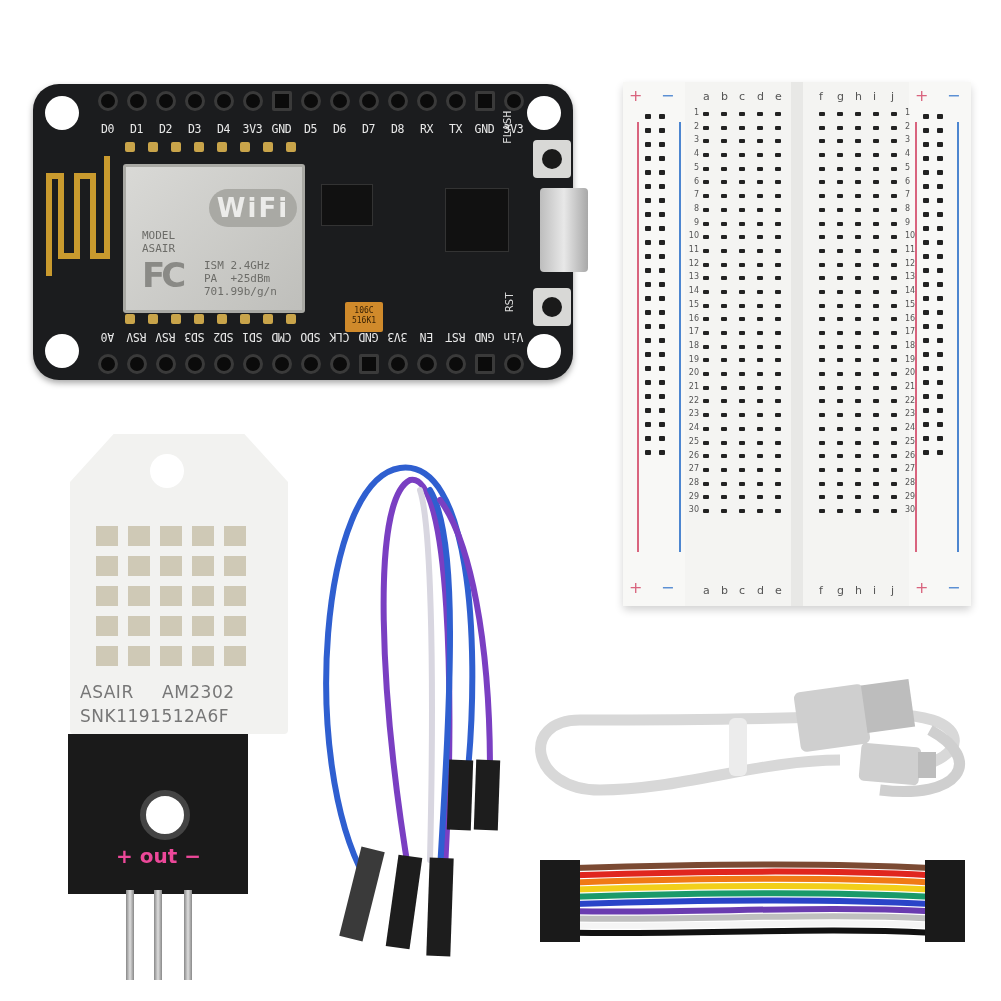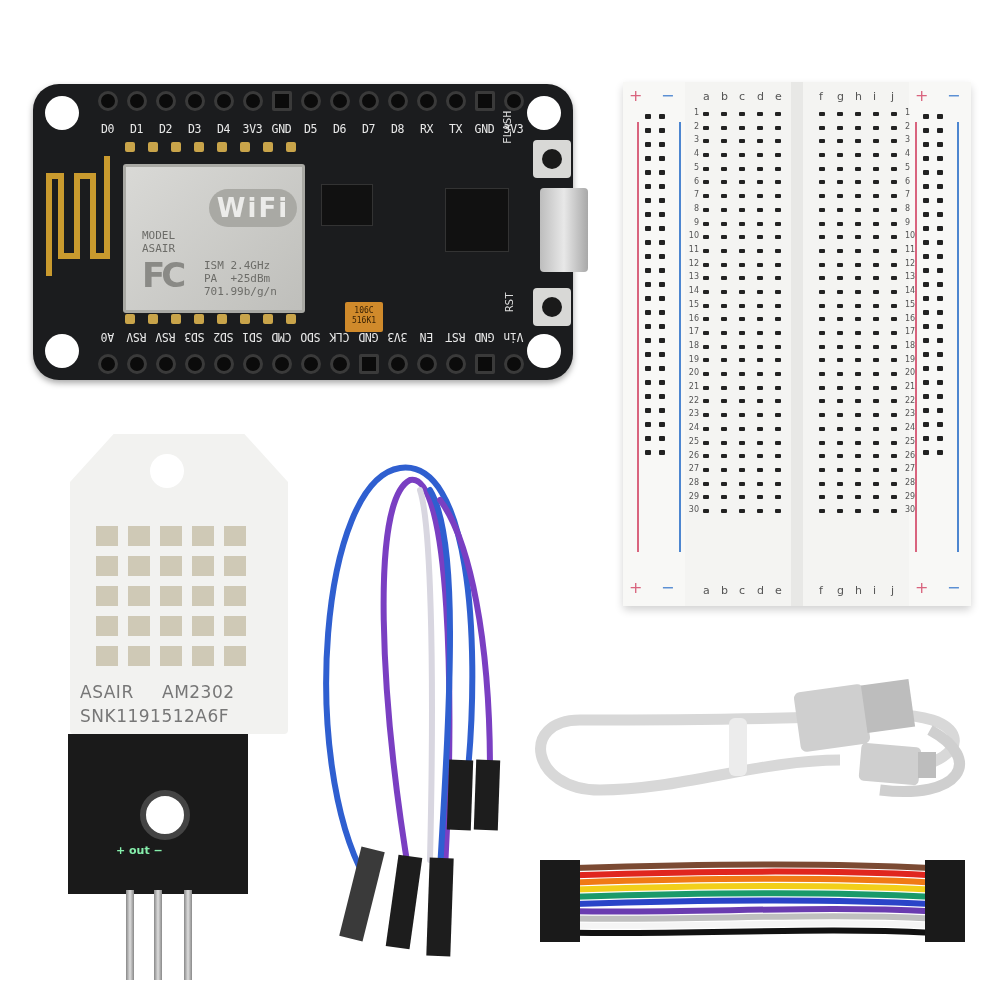"+ out −" div.abs { color: #86efac -> #ec4899; font-size: 11px -> 20px }
